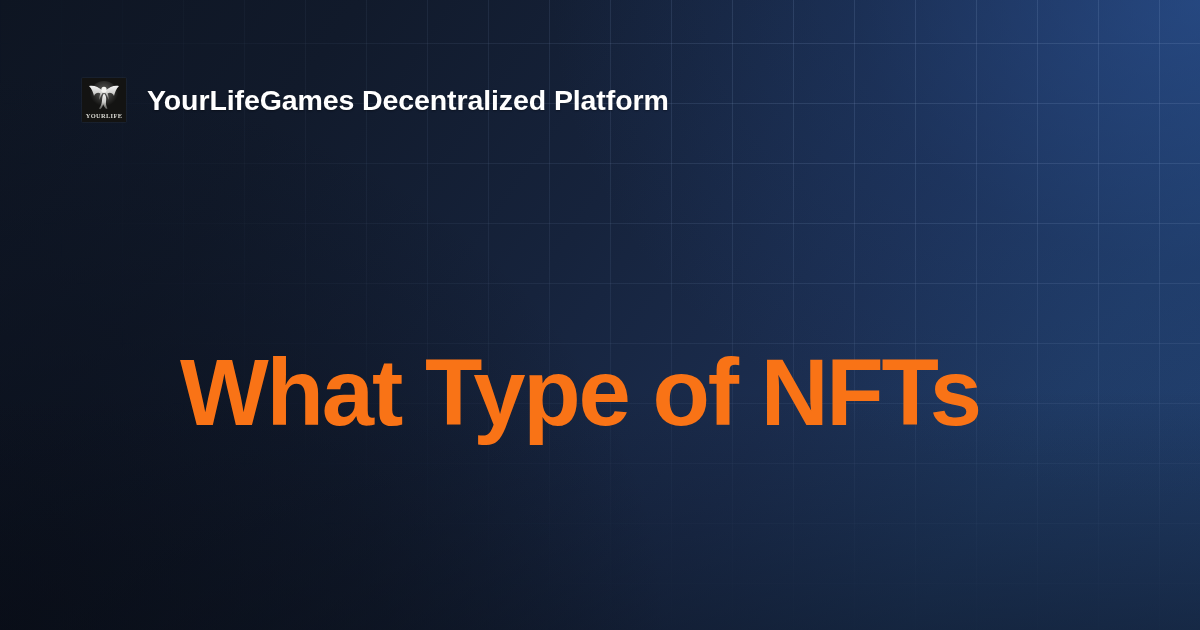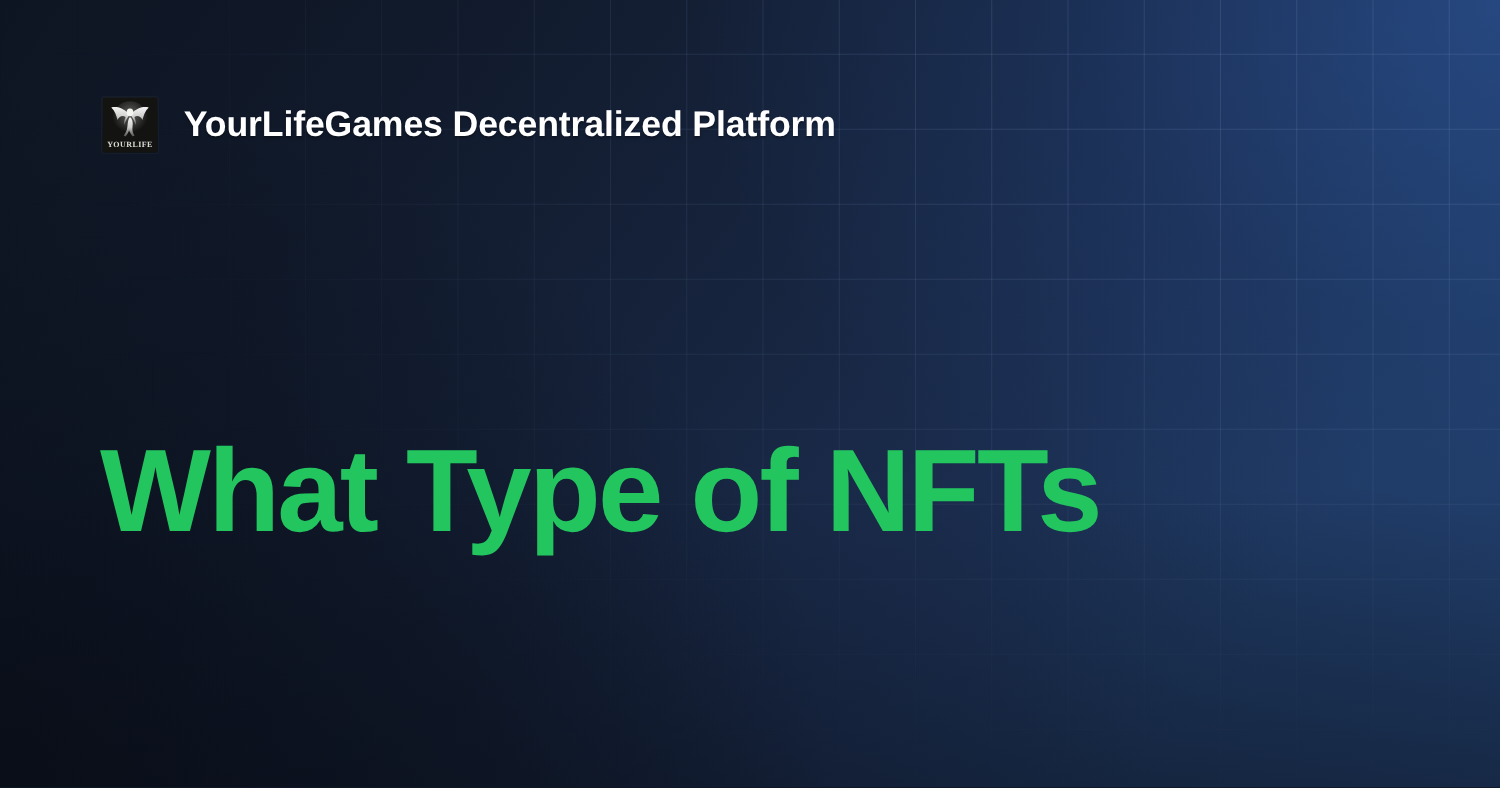"YourLifeGames Decentralized Platform" .card { text-align: none -> center }
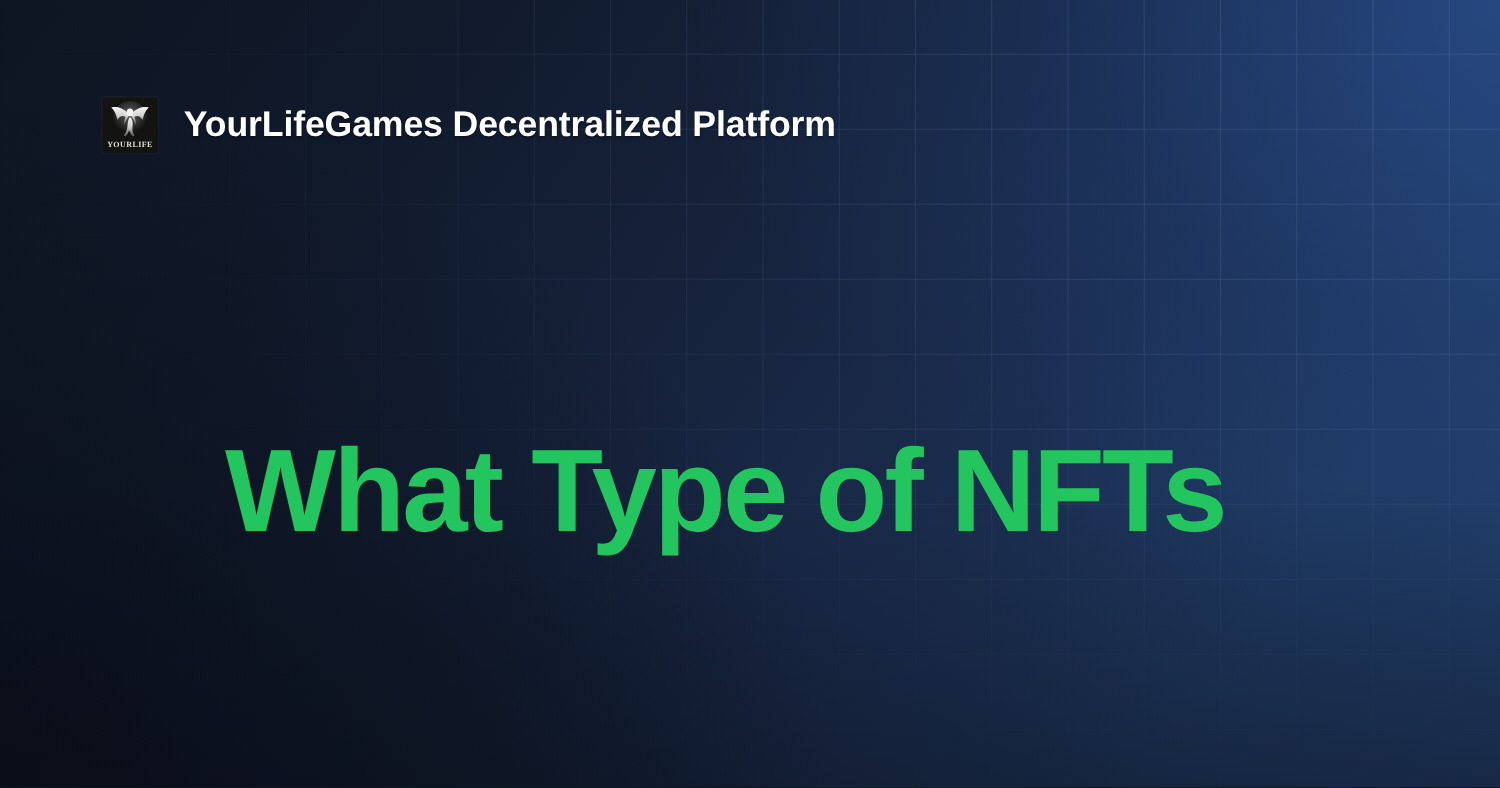"What Type of NFTs" .headline { color: #22c55e -> #f97316 }
